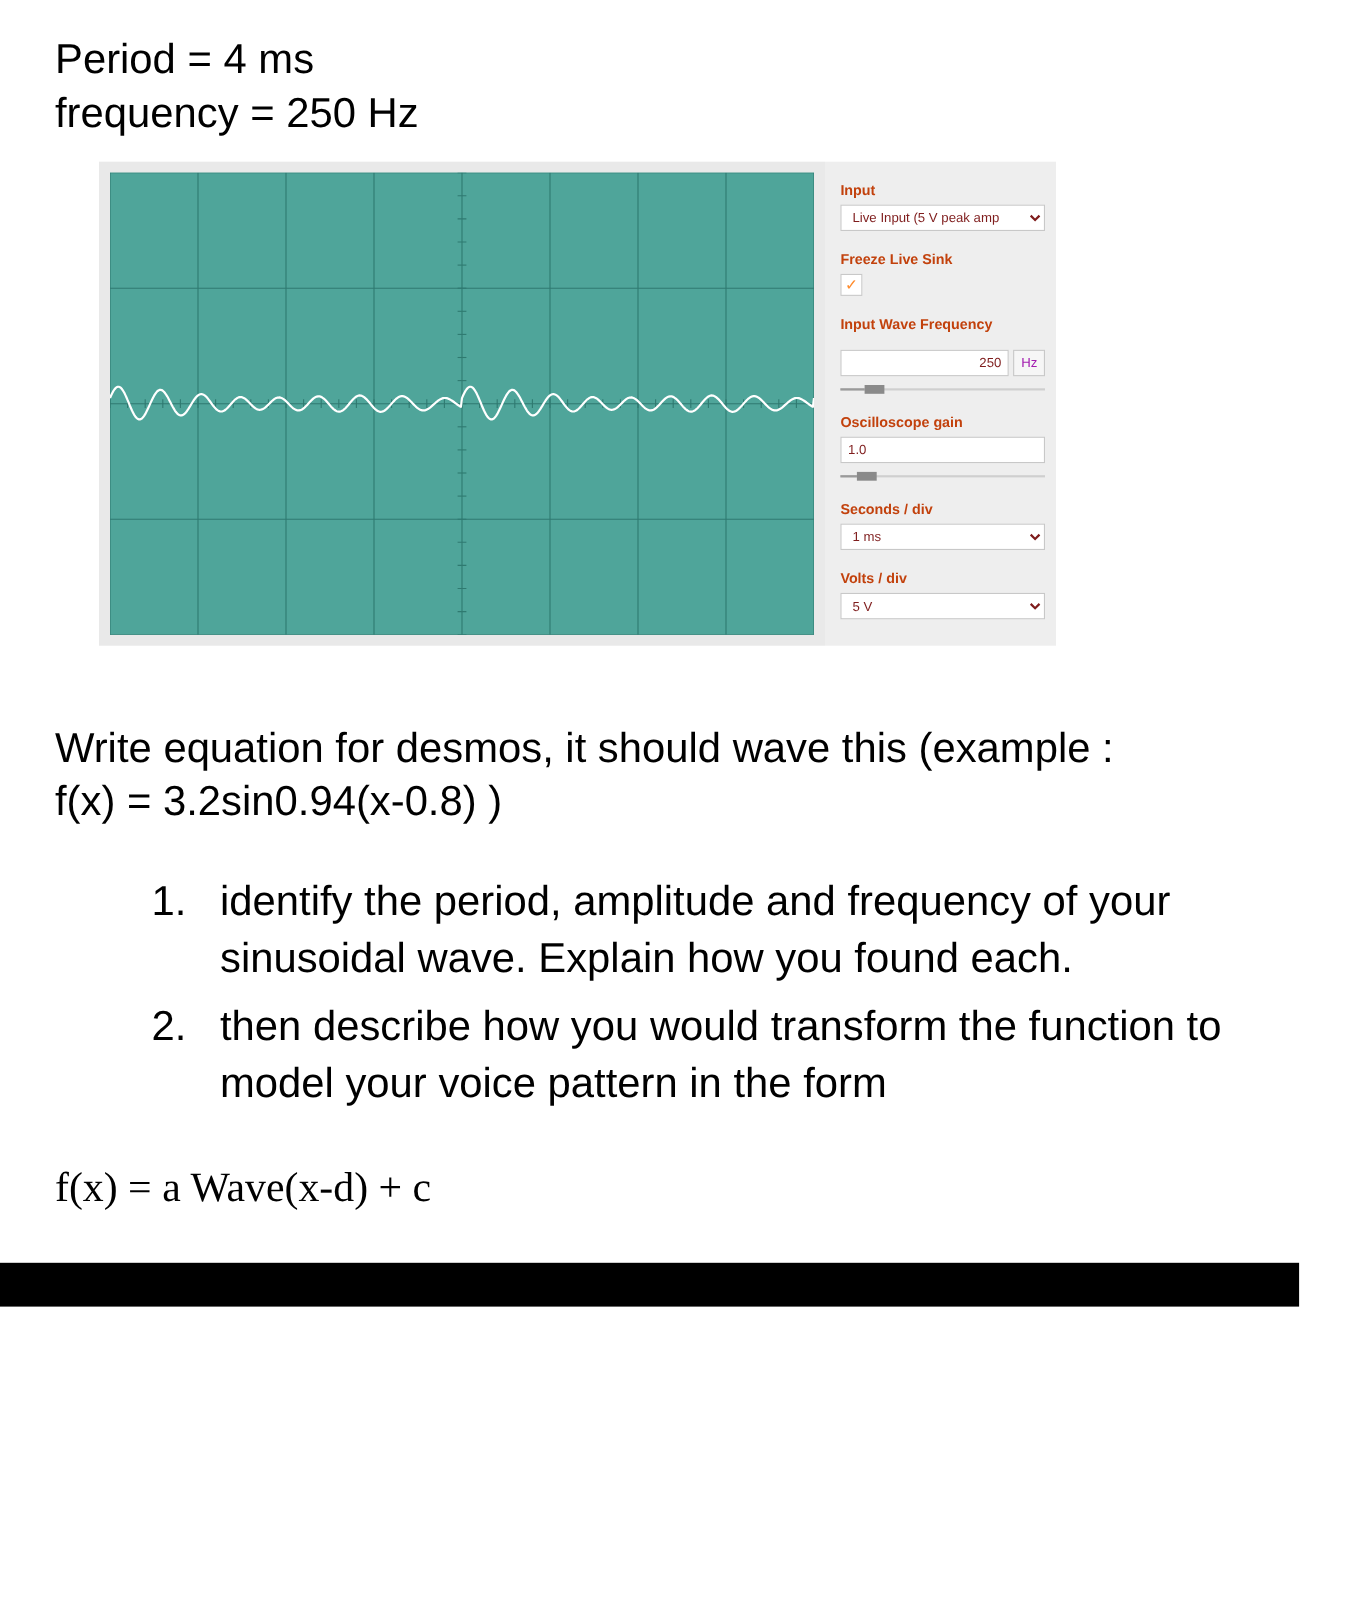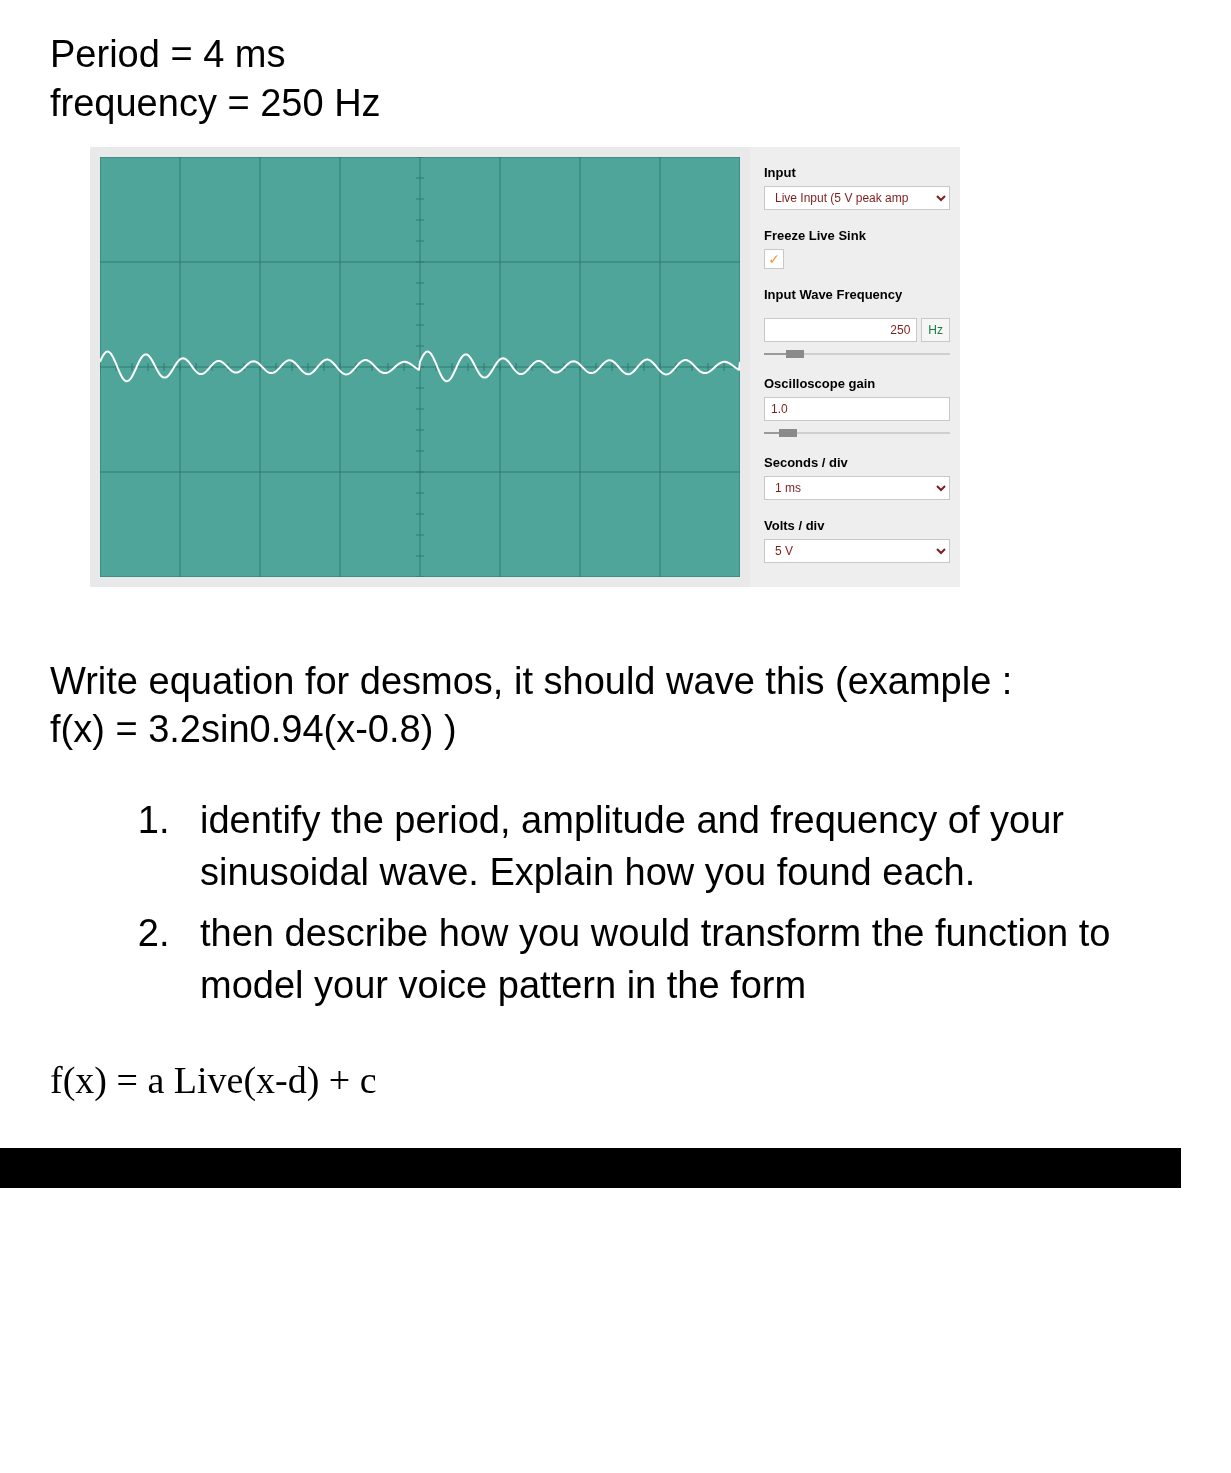"Input" .panel .group-label { color: #000000 -> #c2410c }
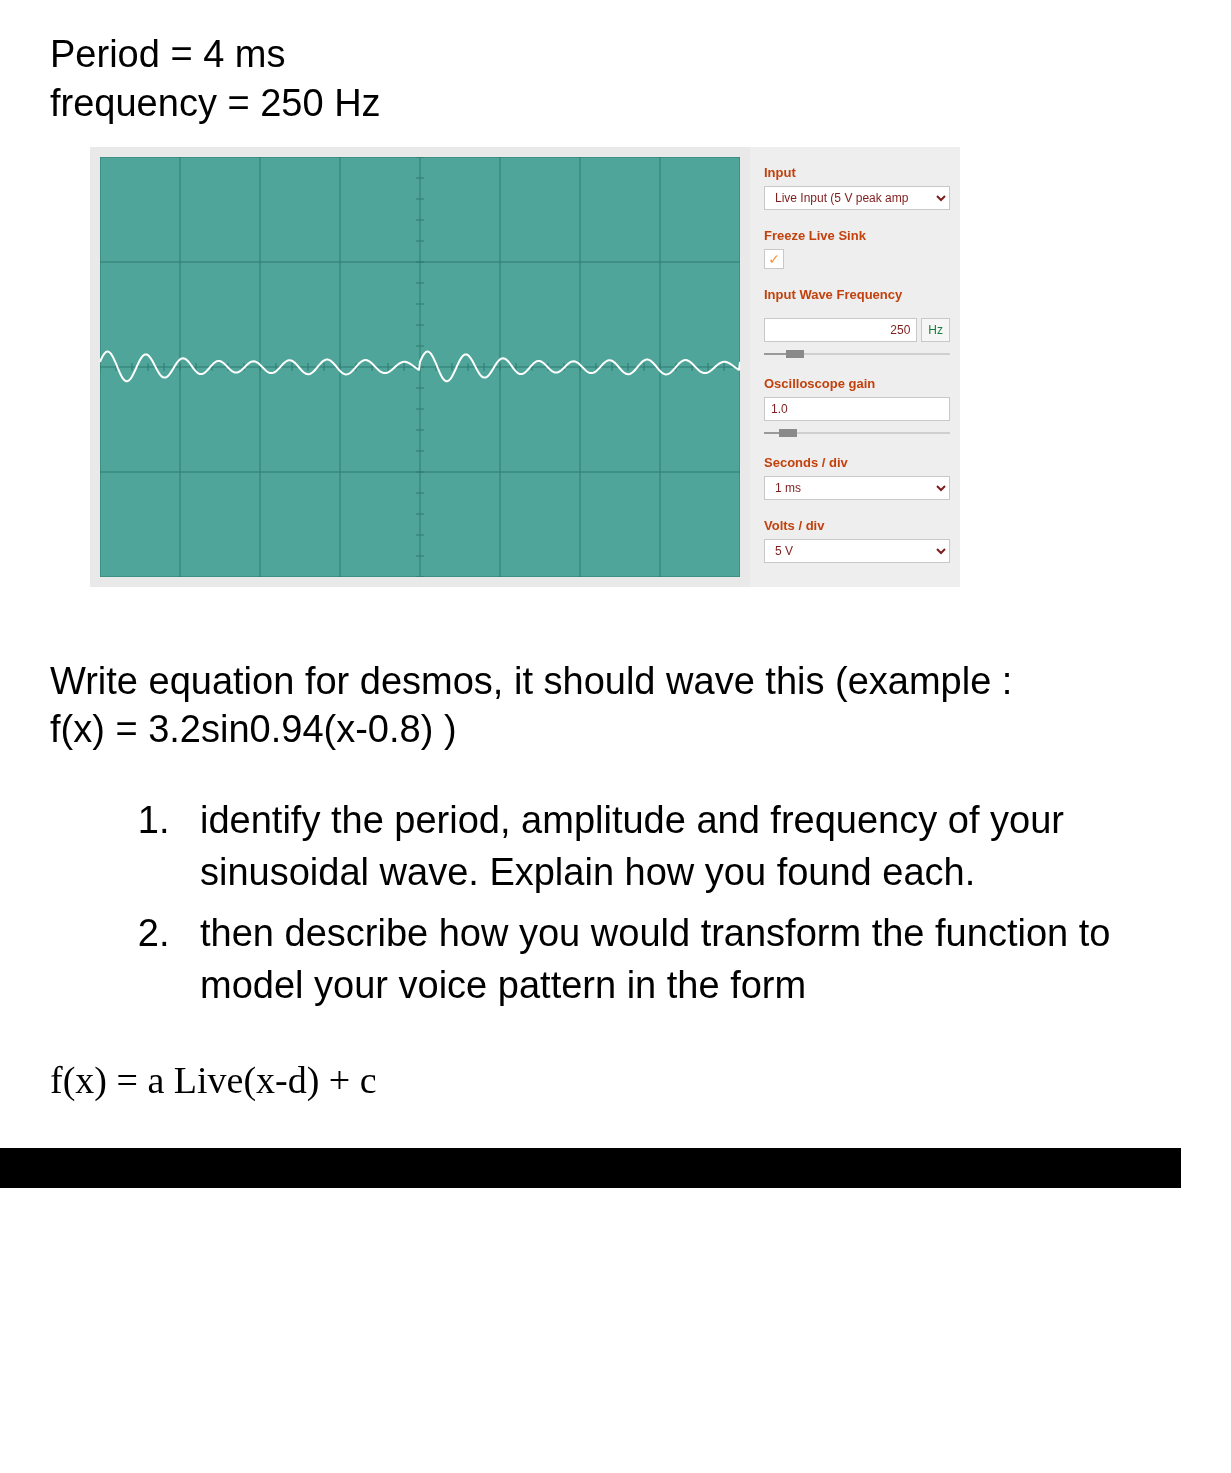"Hz" .panel .freq-row .unit { color: #15803d -> #a21caf }
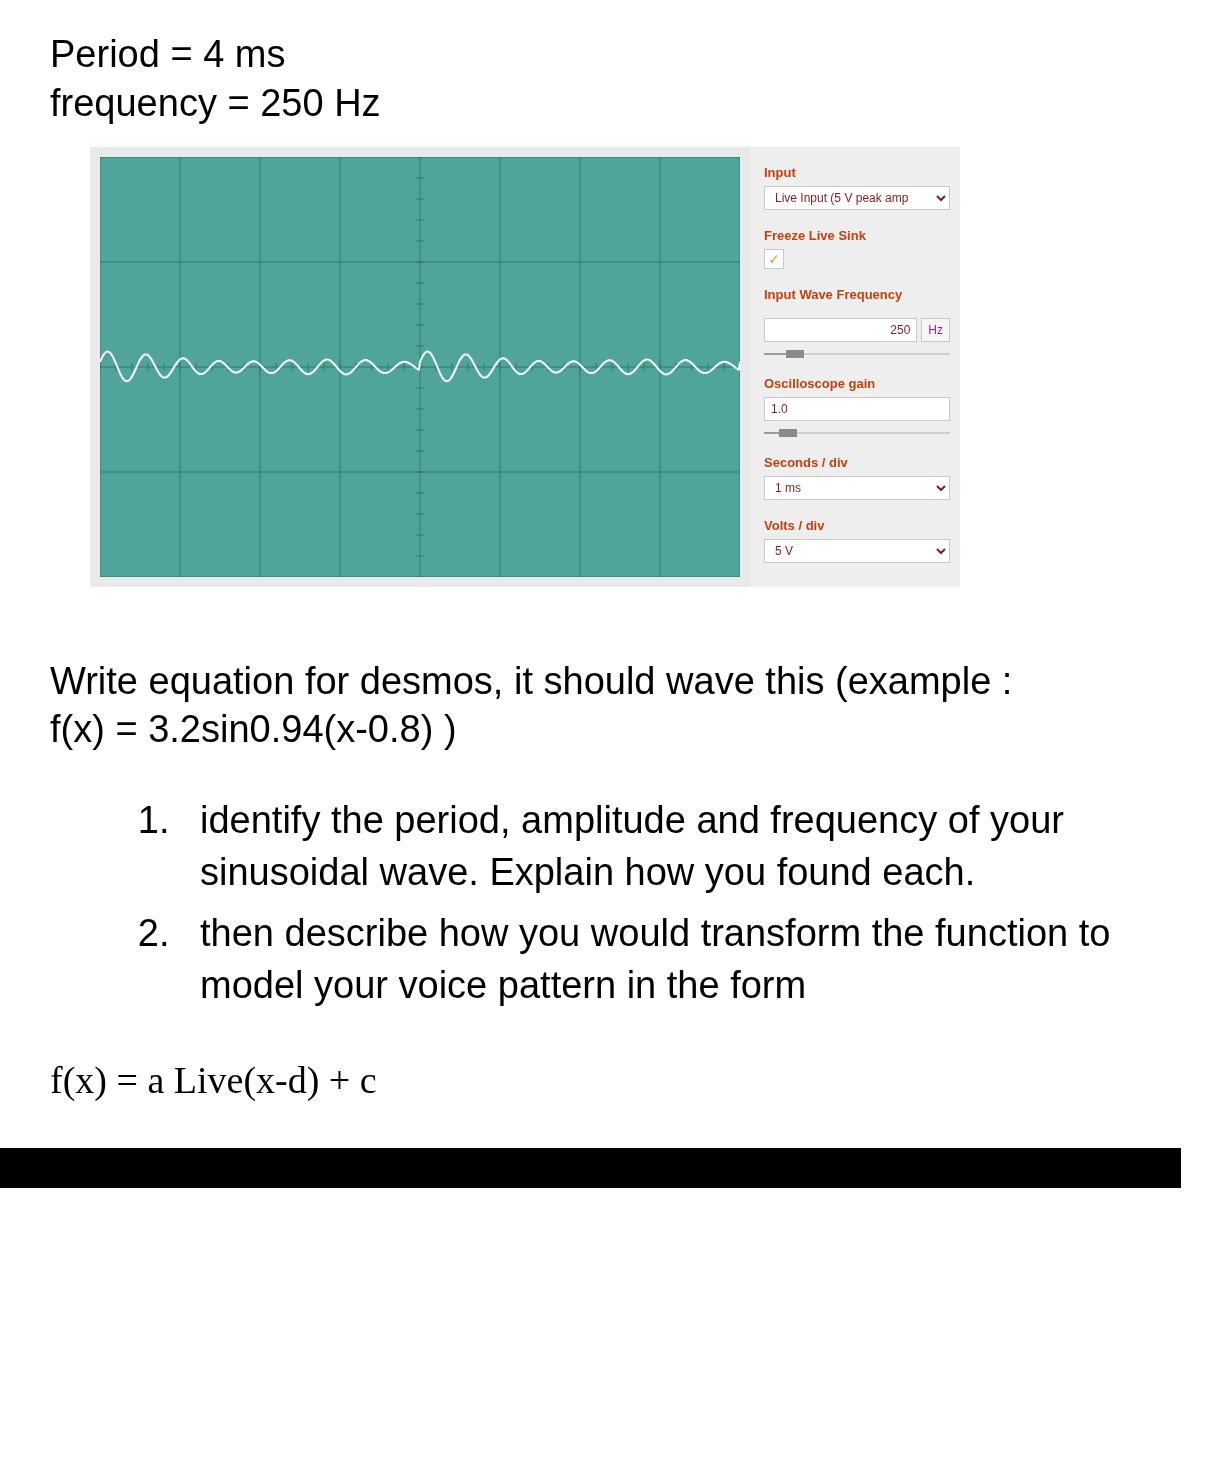"f(x) = a Live(x-d) +" div.eqn { text: Live -> Wave }
